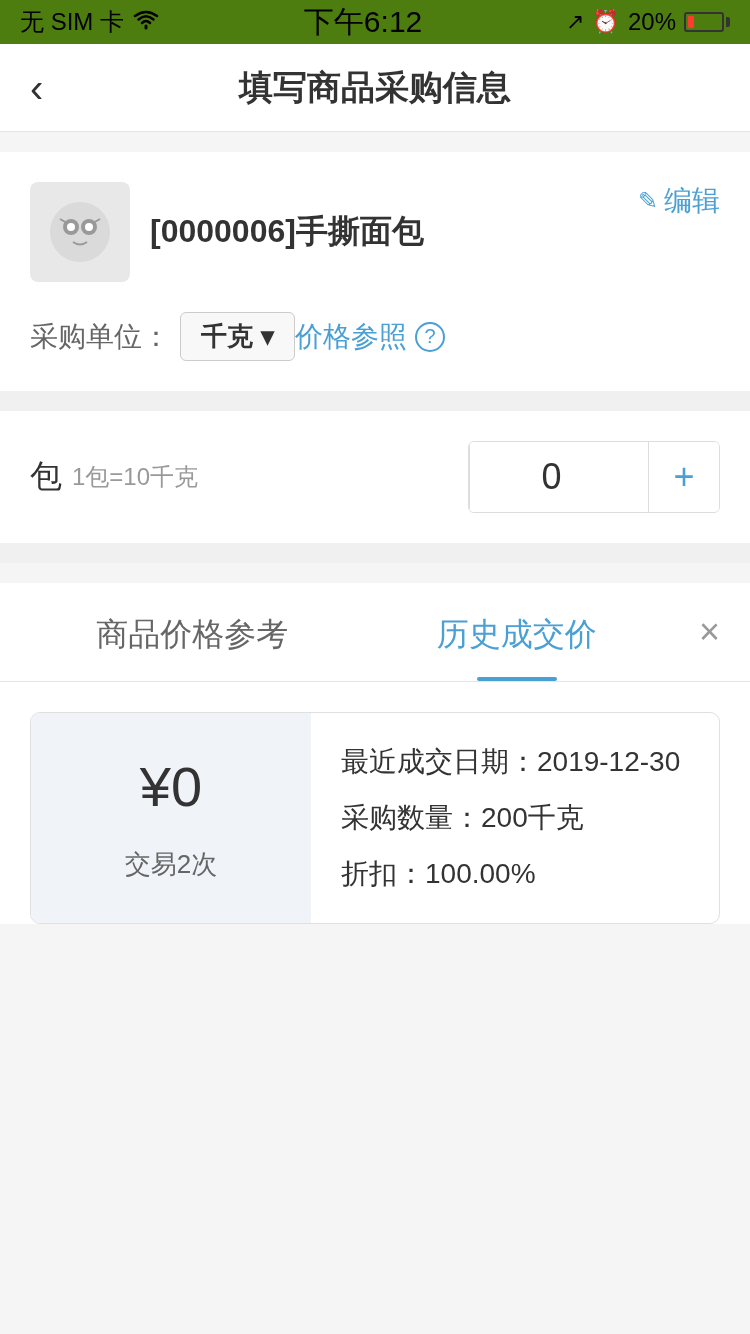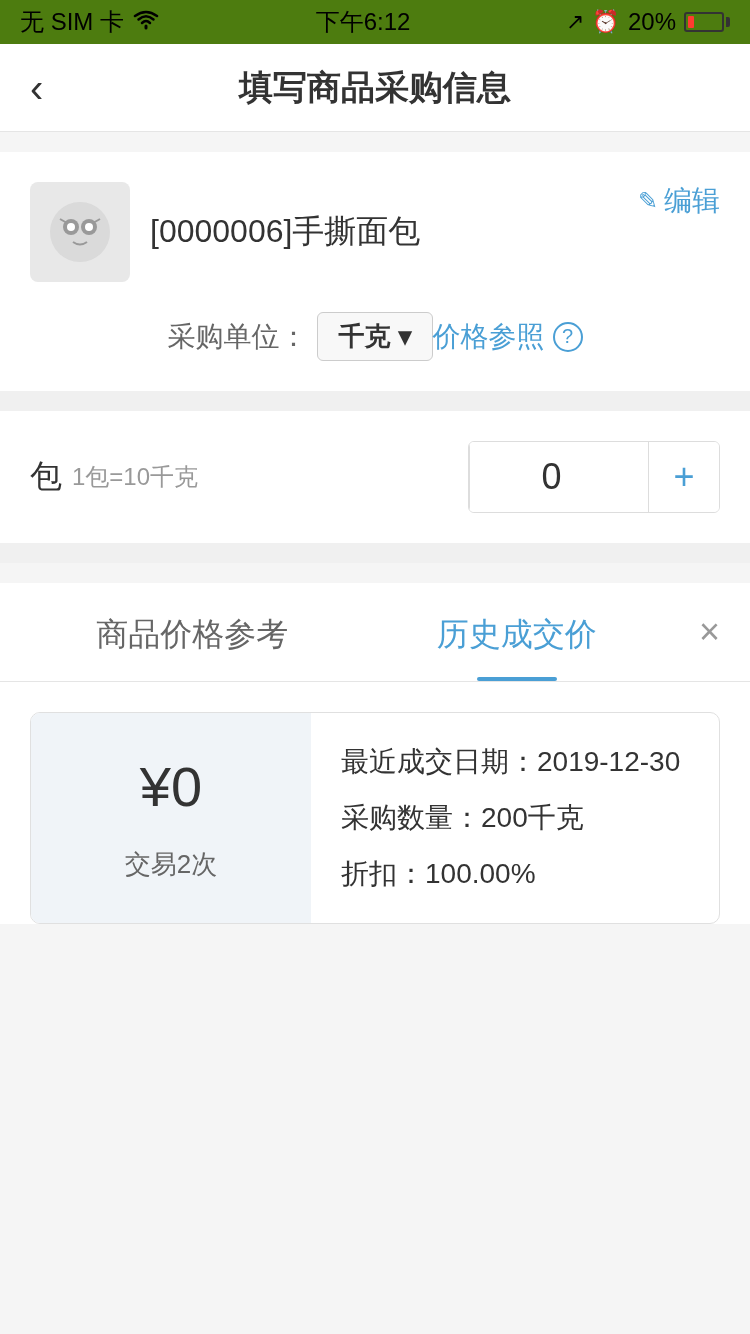"下午6:12" .status-center { font-size: 24px -> 30px }
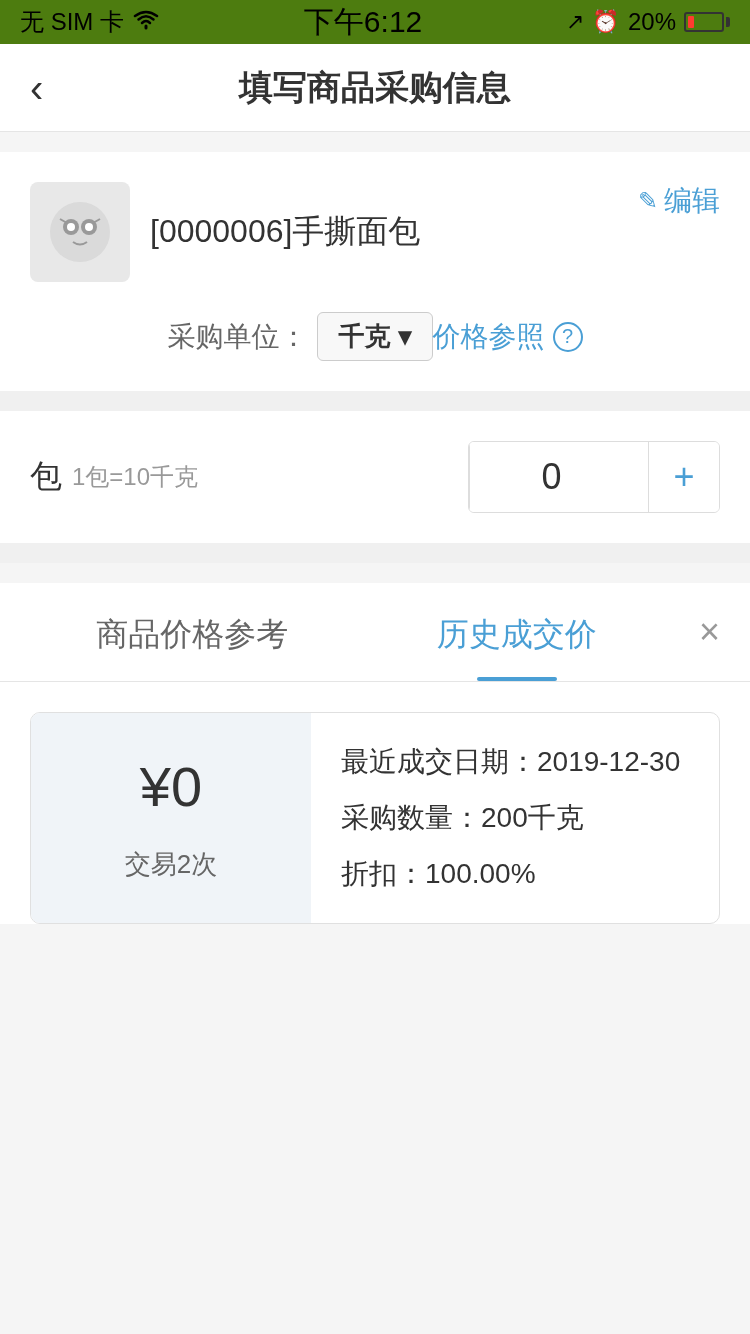"[0000006]手撕面包" .product-name { font-weight: 400 -> 700 }
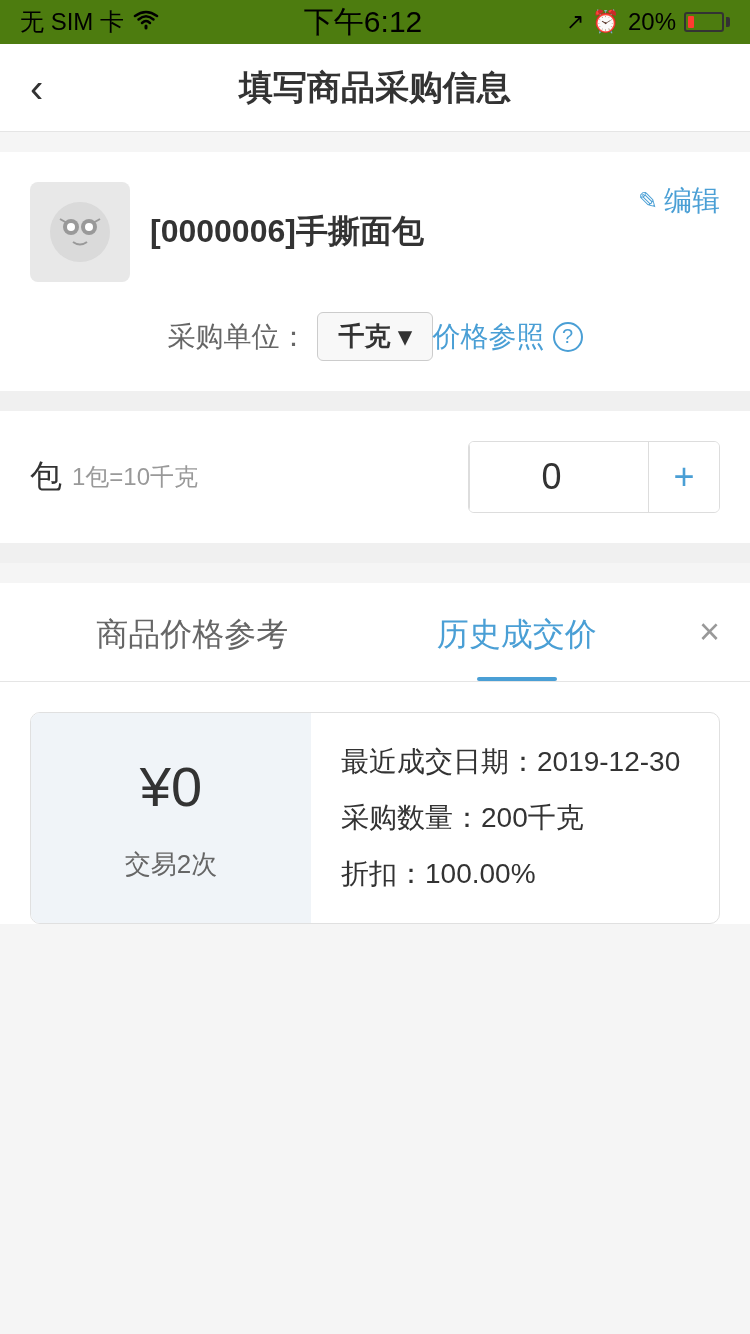"采购单位：" .product-unit-row { justify-content: center -> flex-start }
